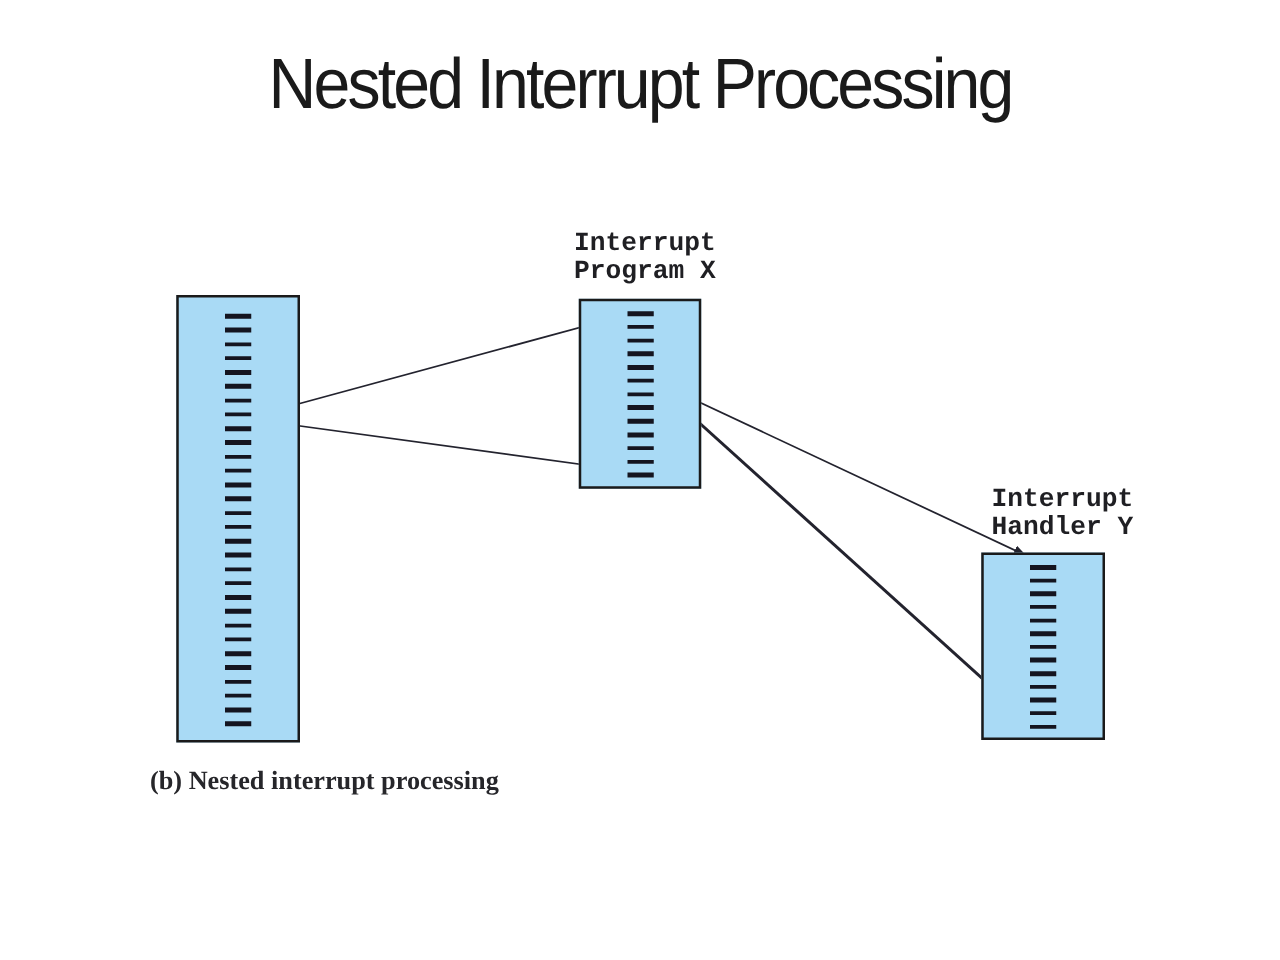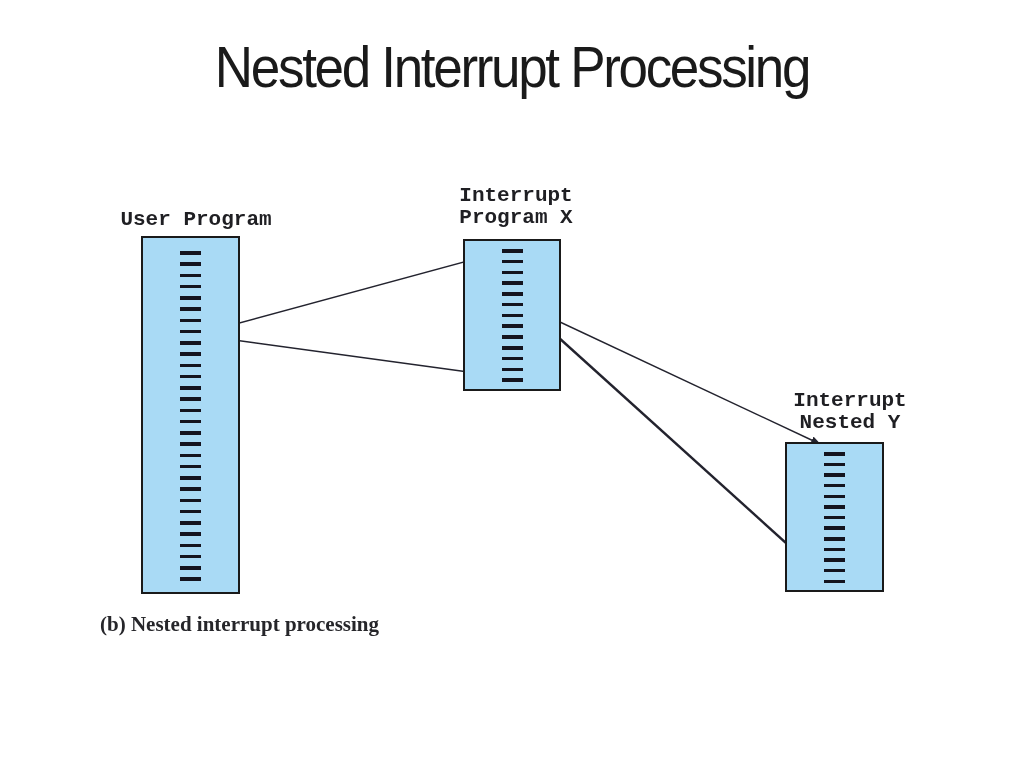"User Program" div.box-label { html: <div>User Program</div> -> none }
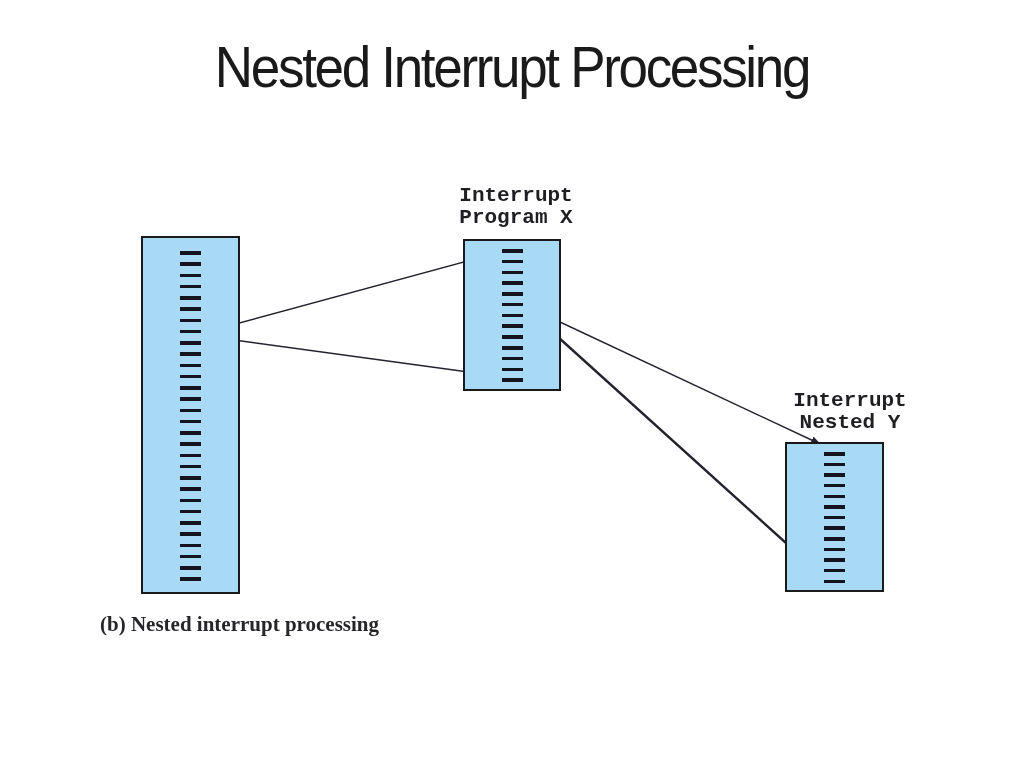"Nested Y" div { text: Nested -> Handler }
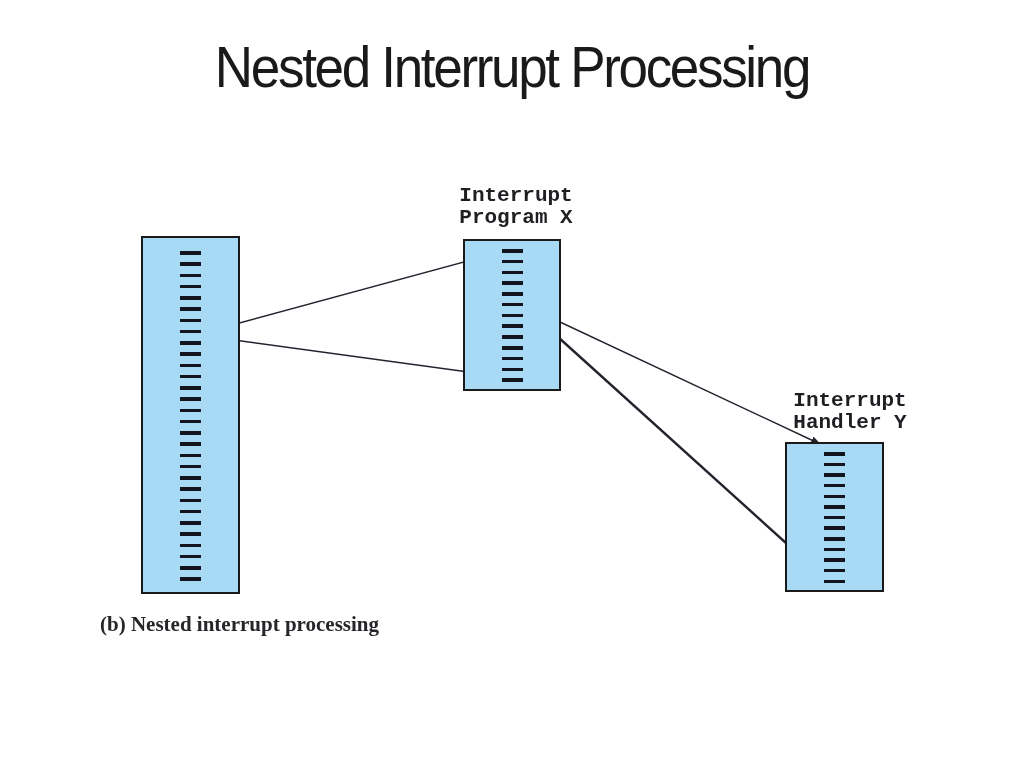"(b) Nested interrupt processing" .caption { left: 100px -> 120px }
